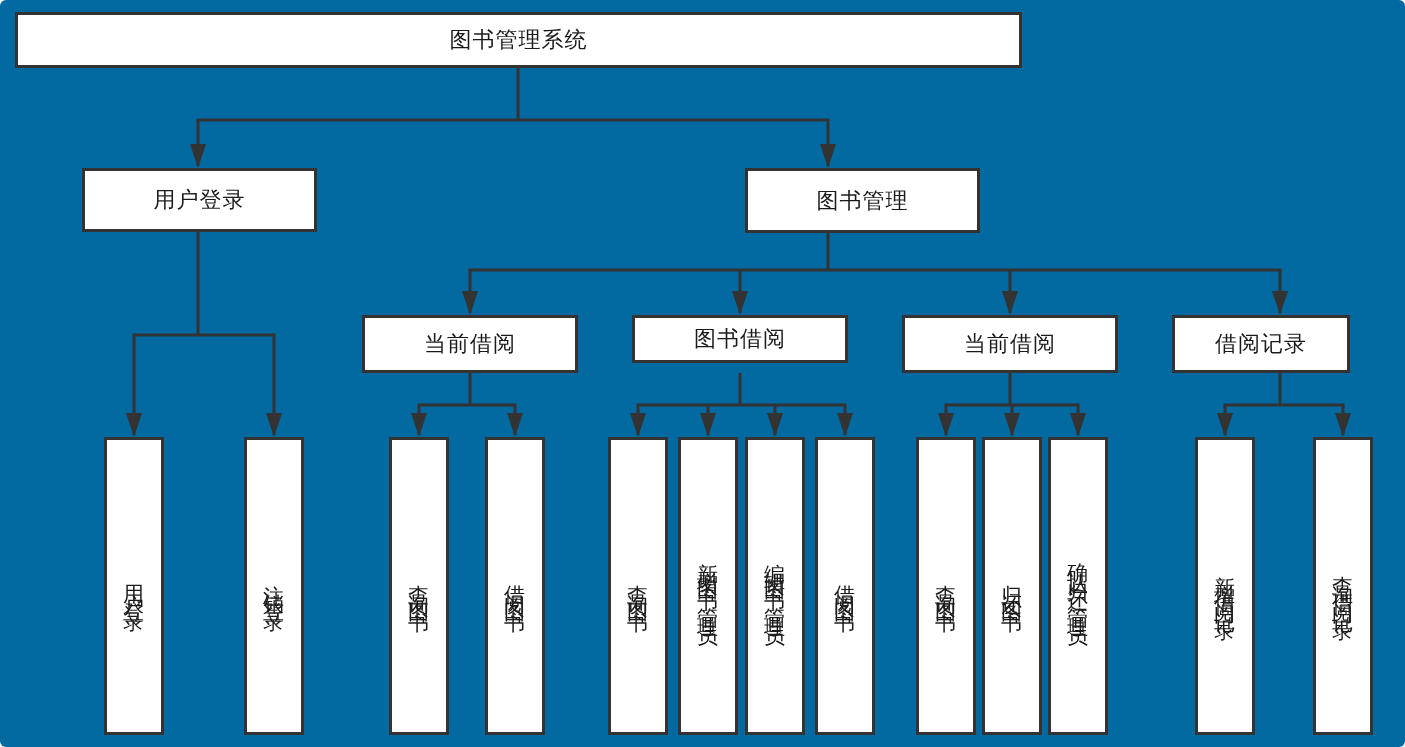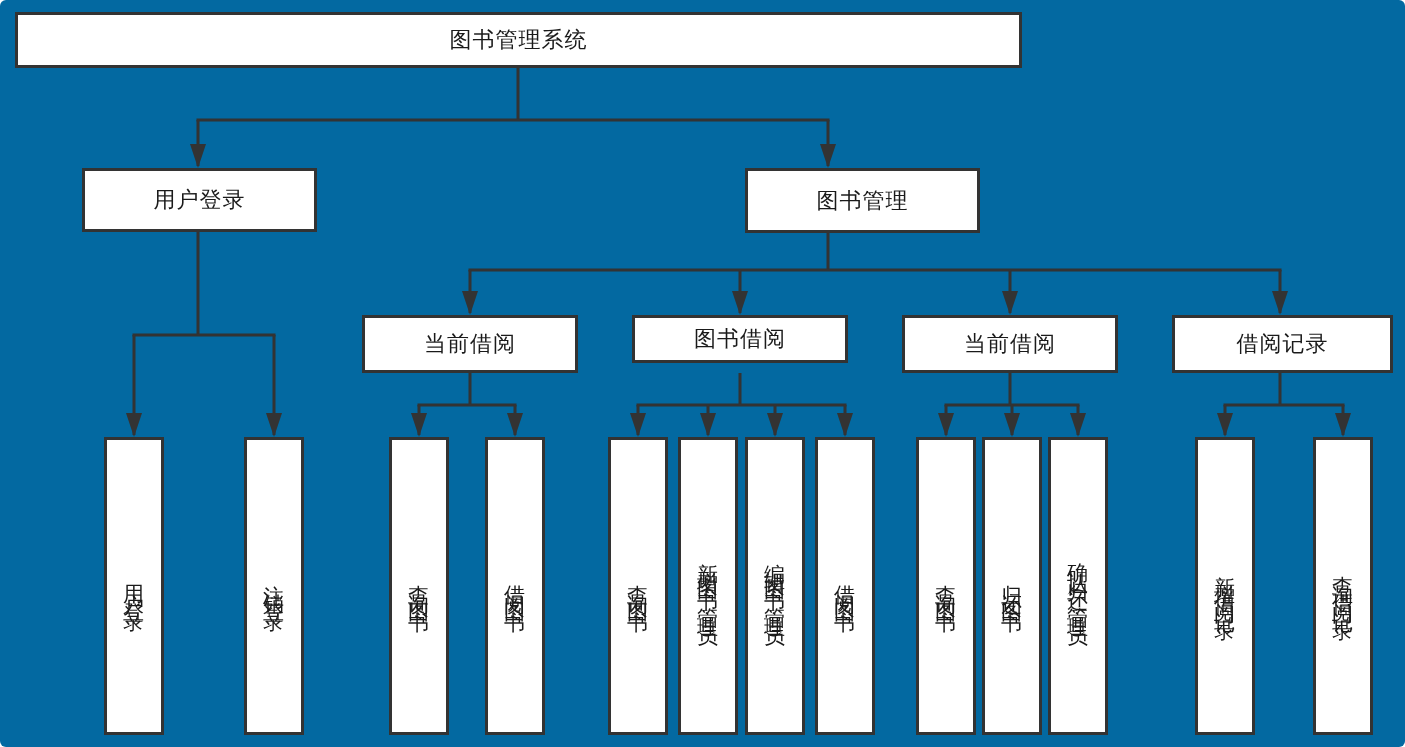"借阅记录" div.box { width: 221px -> 178px }
